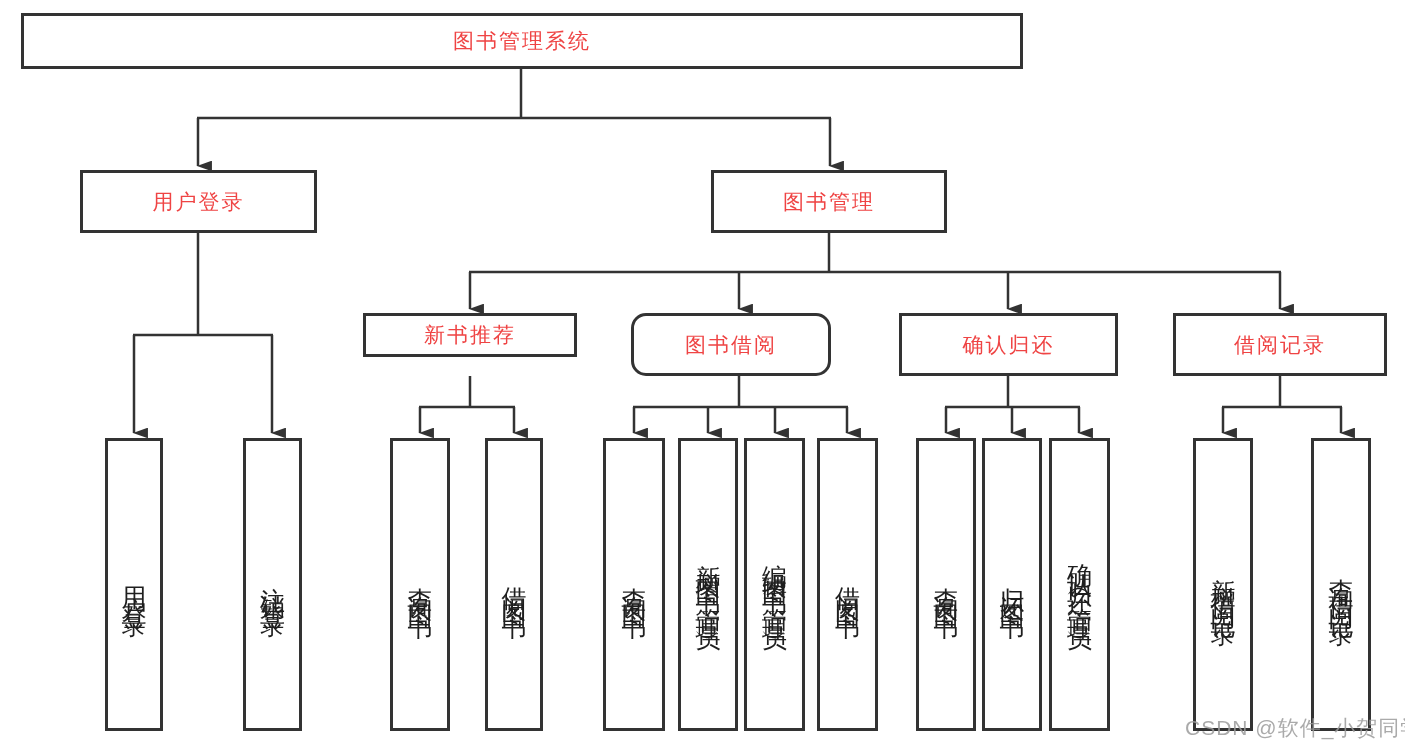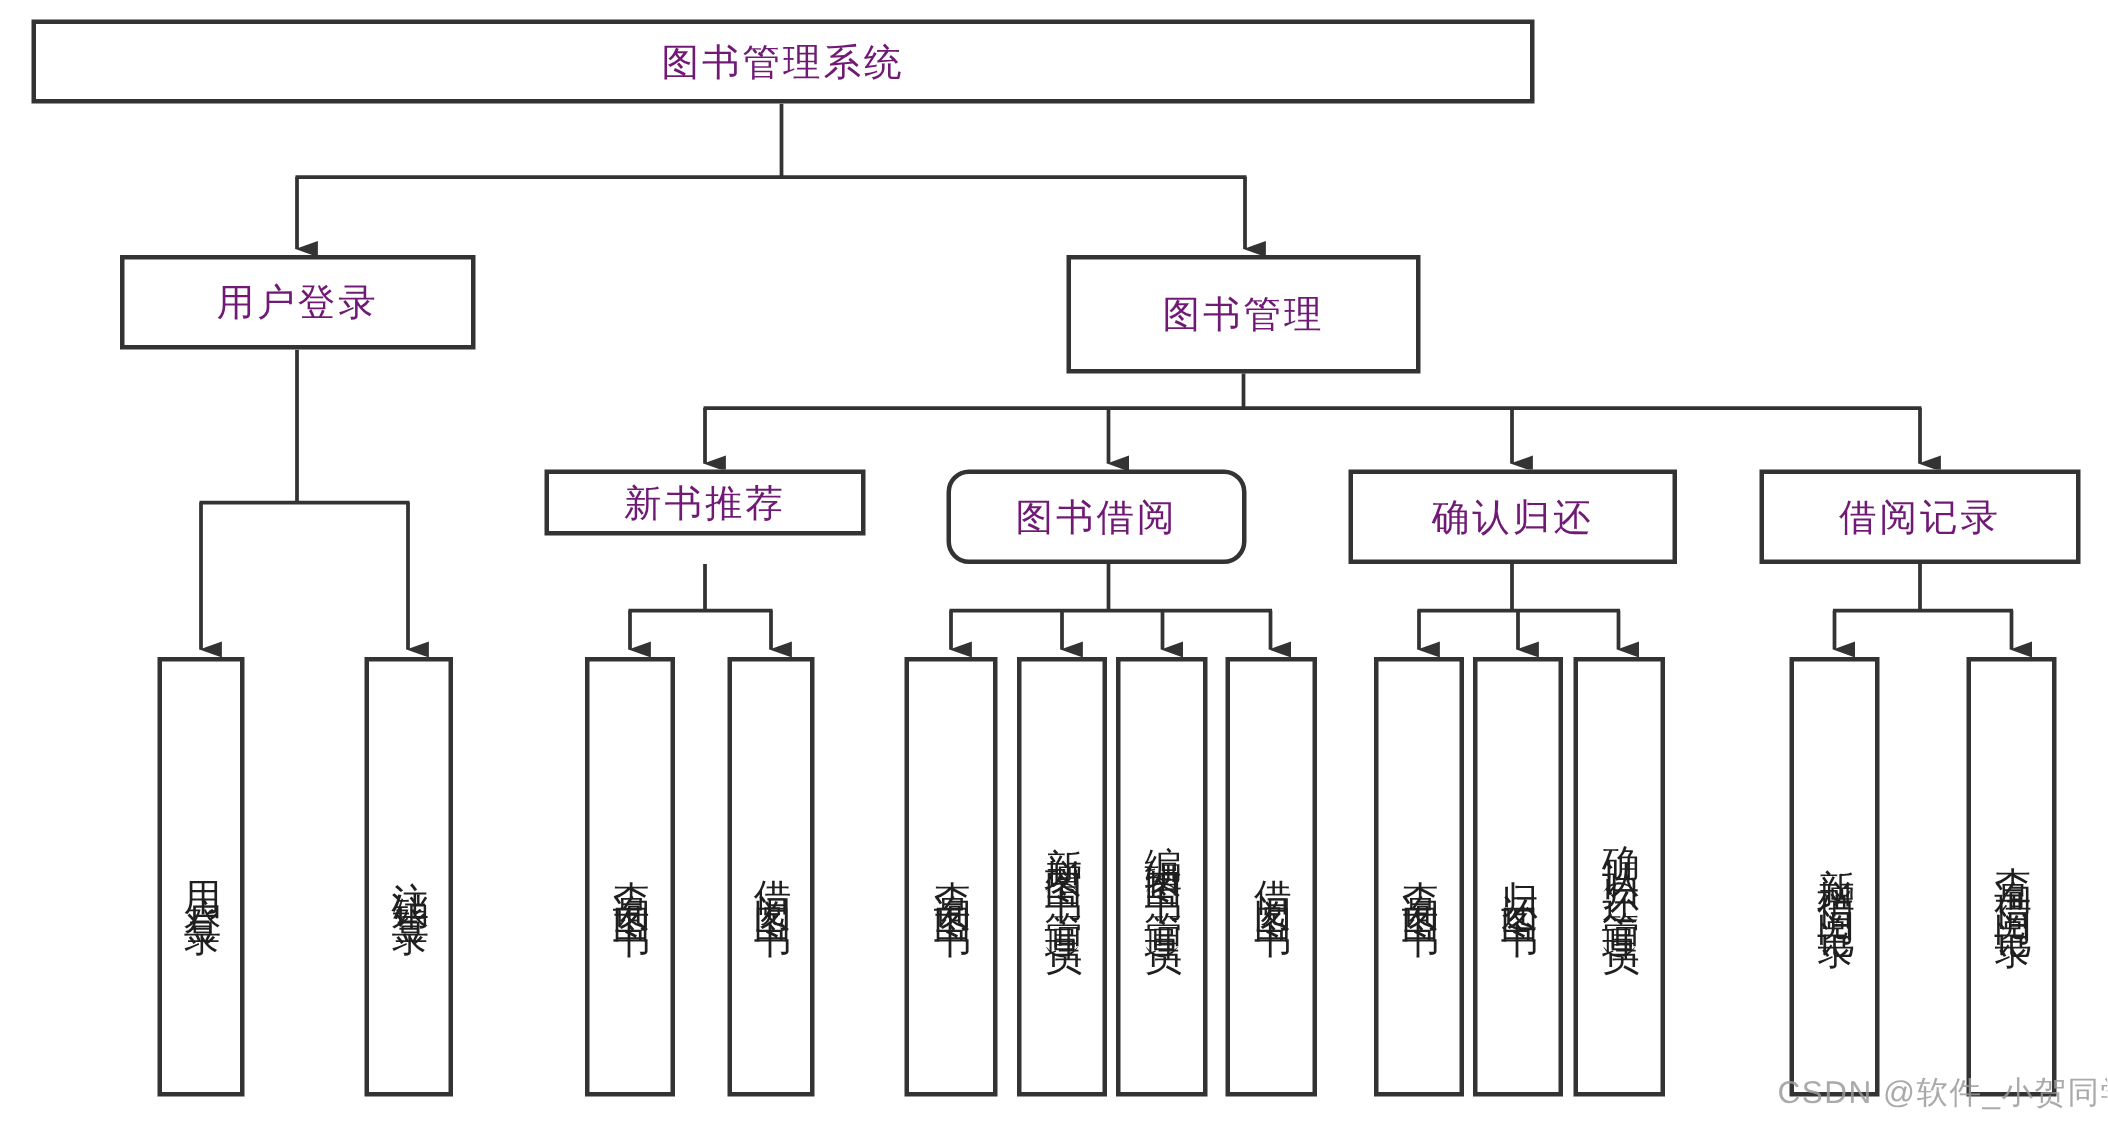"图书管理系统" .hlabel { color: #701a75 -> #ef4444; font-size: 25px -> 21px }
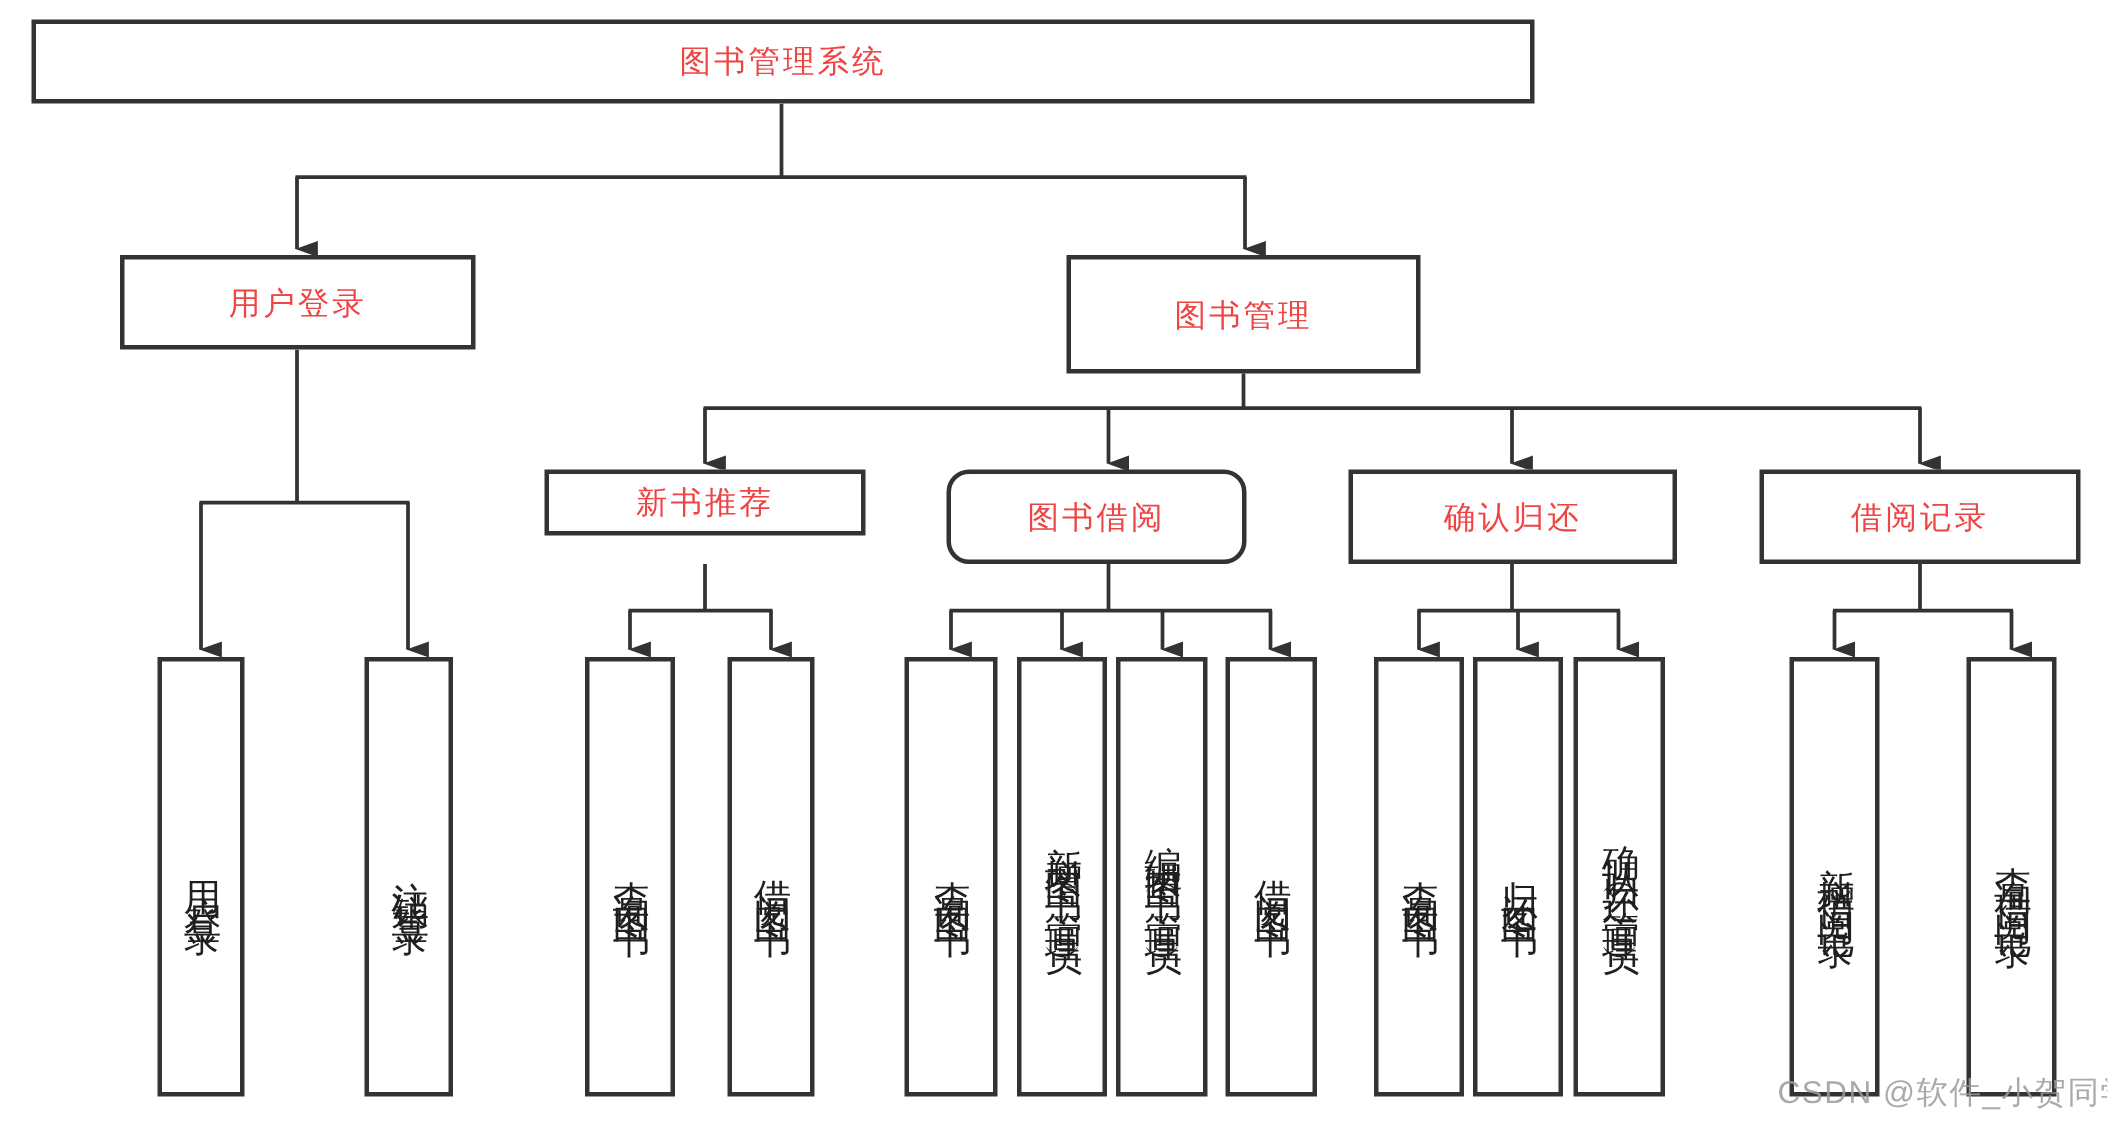"图书管理" div.node { height: 79px -> 63px }
